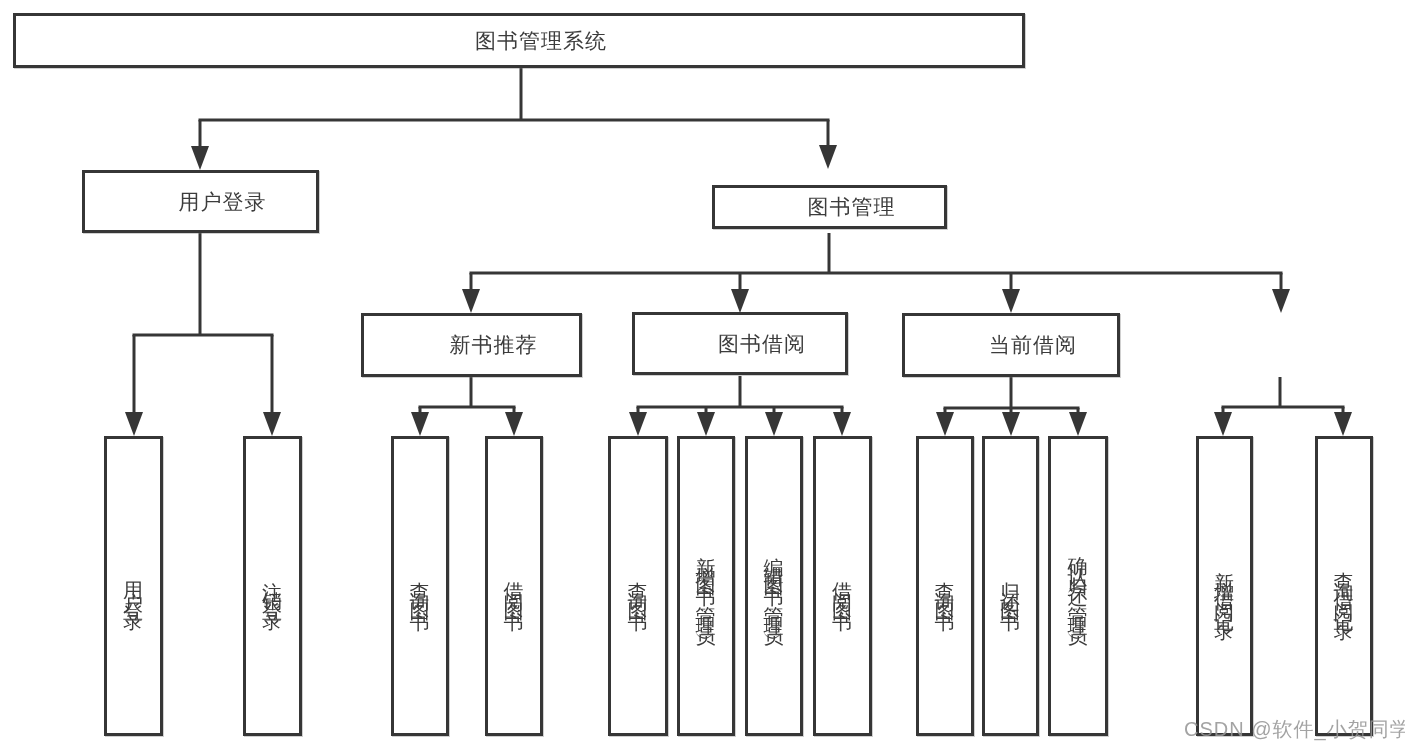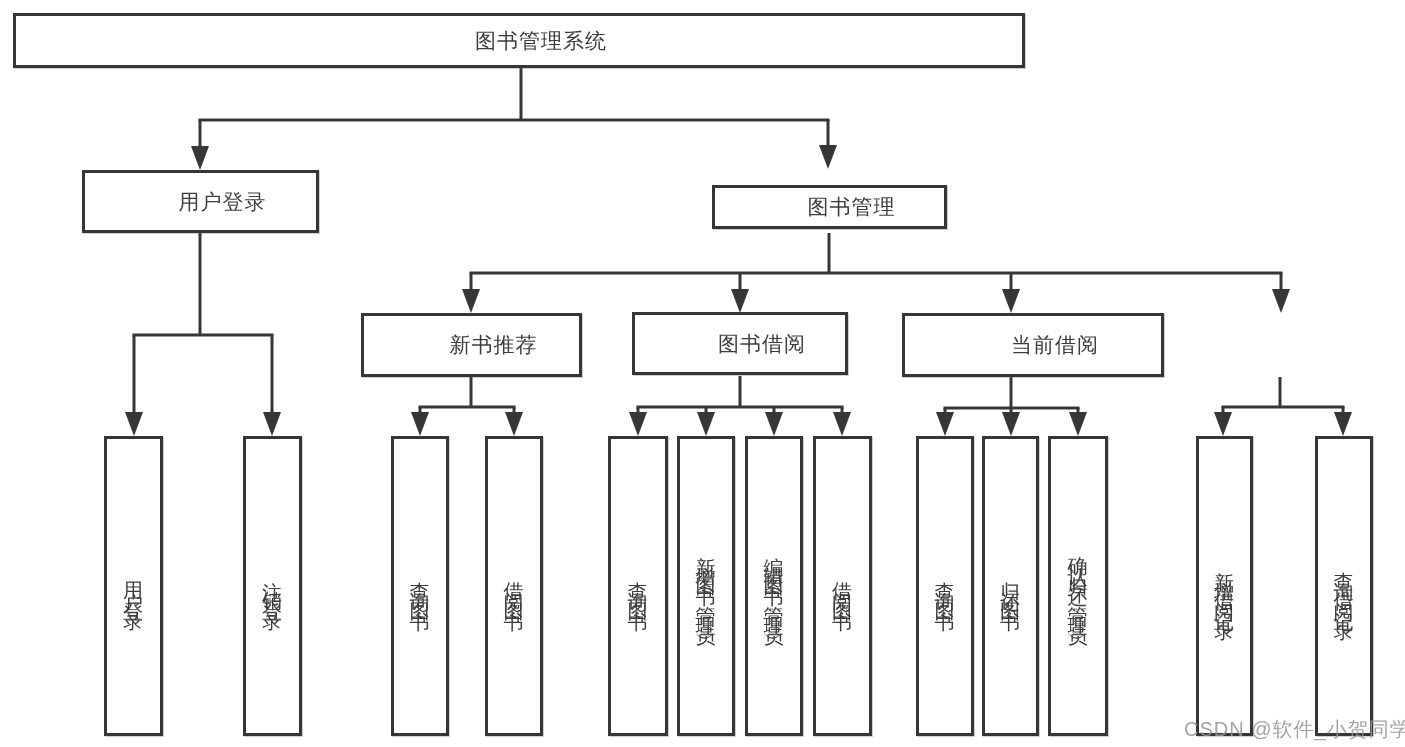"当前借阅" div.box { width: 262px -> 218px }
